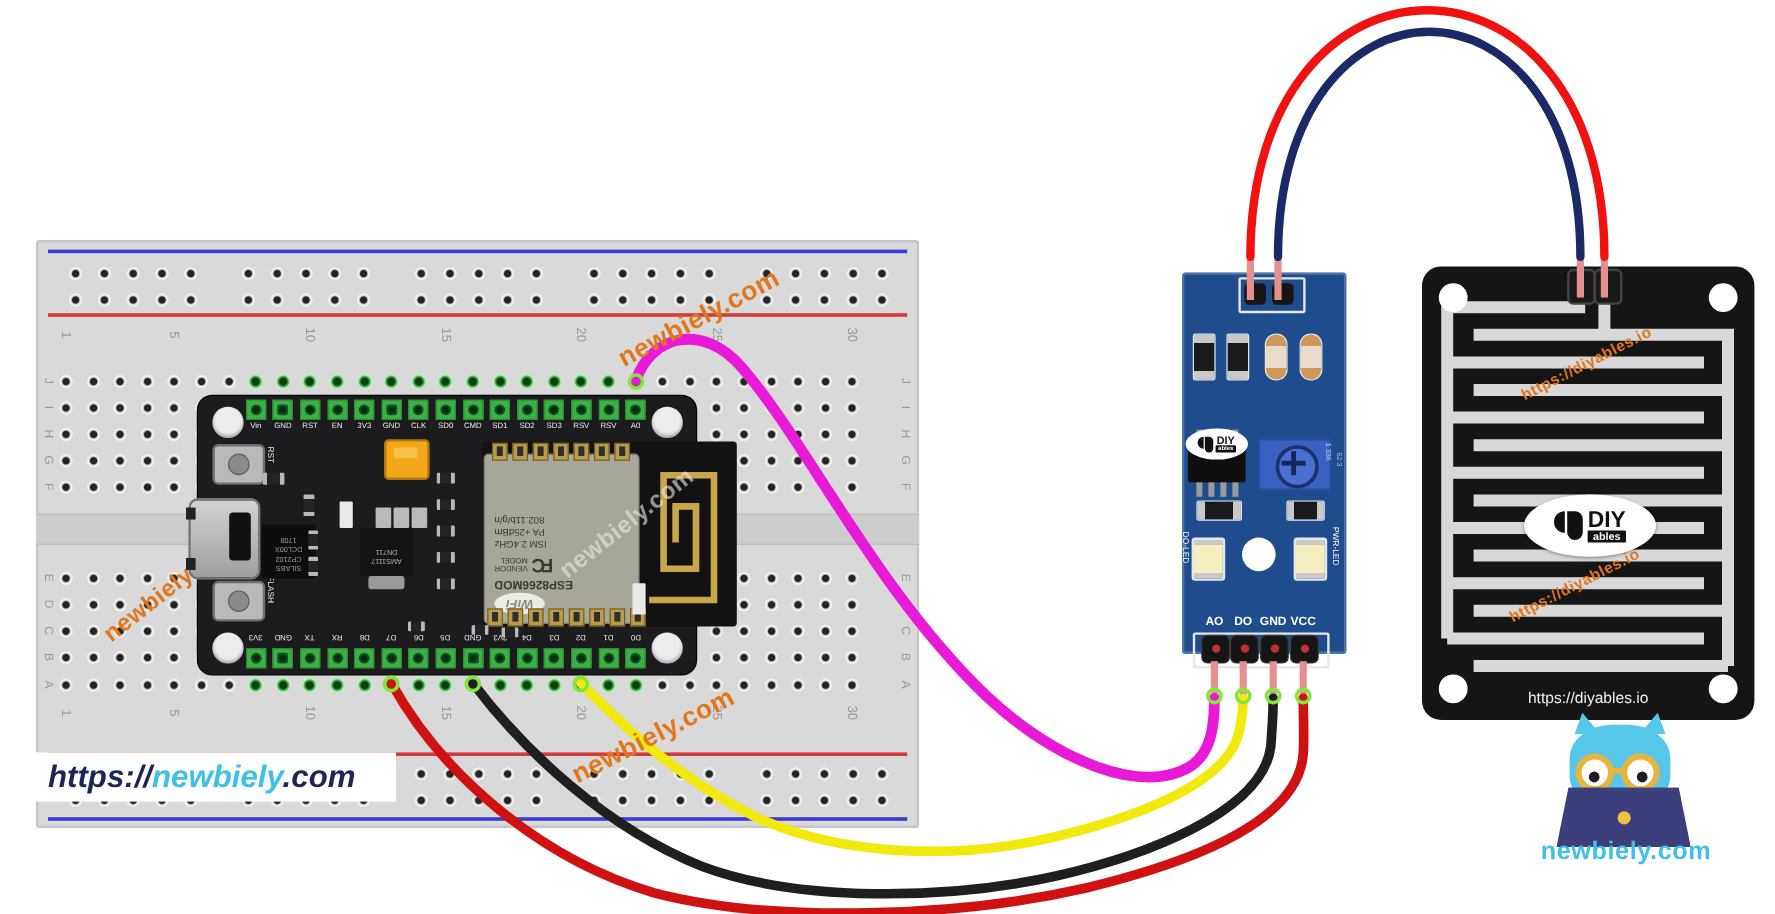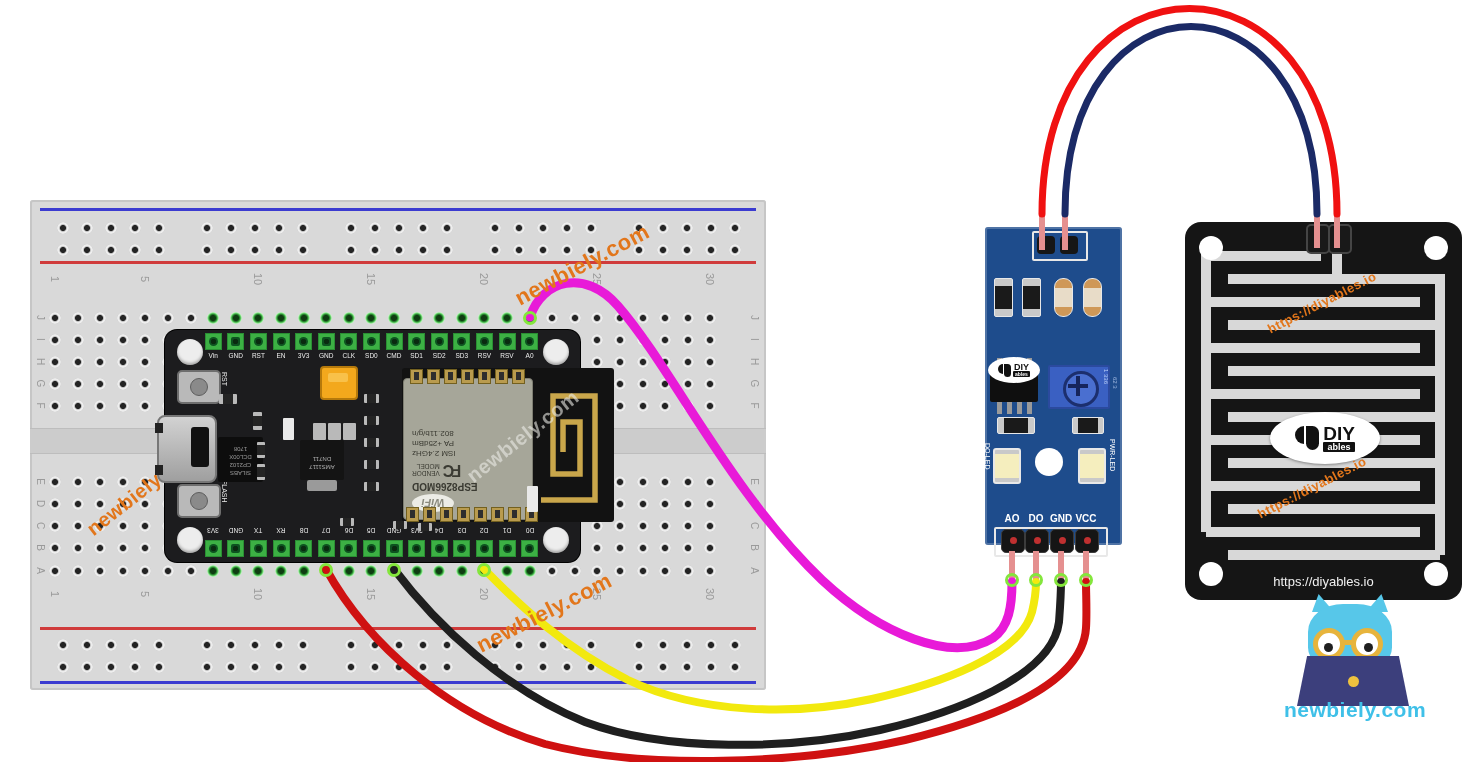"https://newbiely.com" div.abs { html: none -> <div> <span>https://</span><span>newbiely</span><span>.com</span> </div> }
